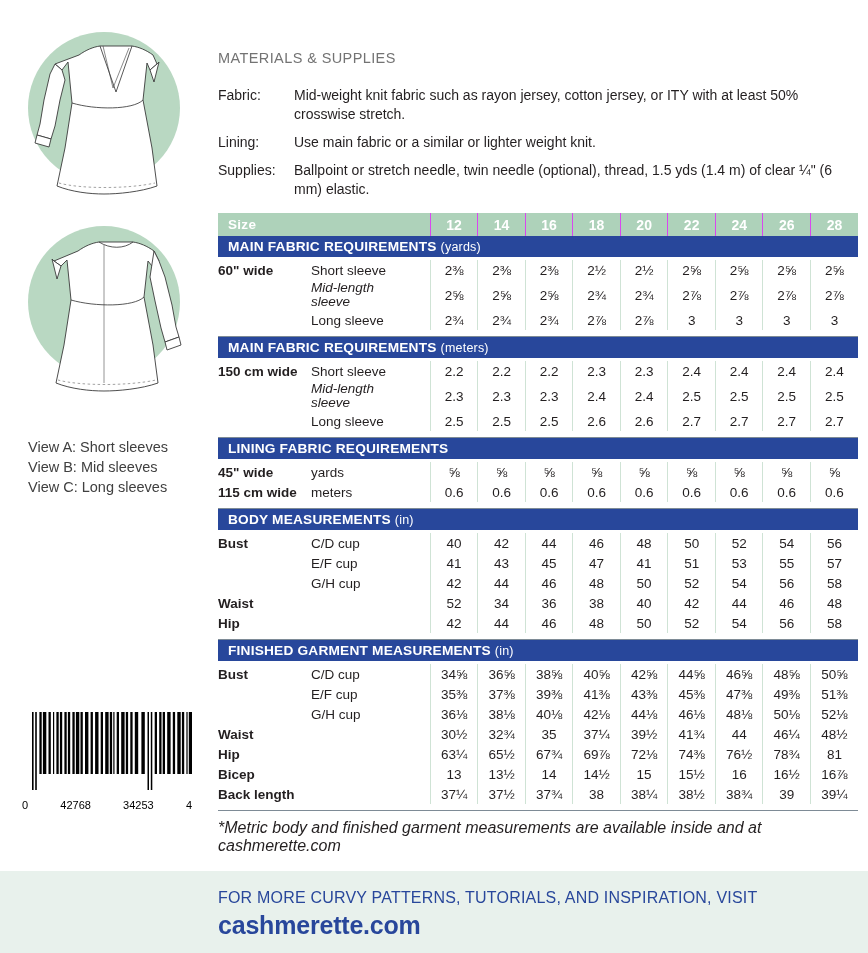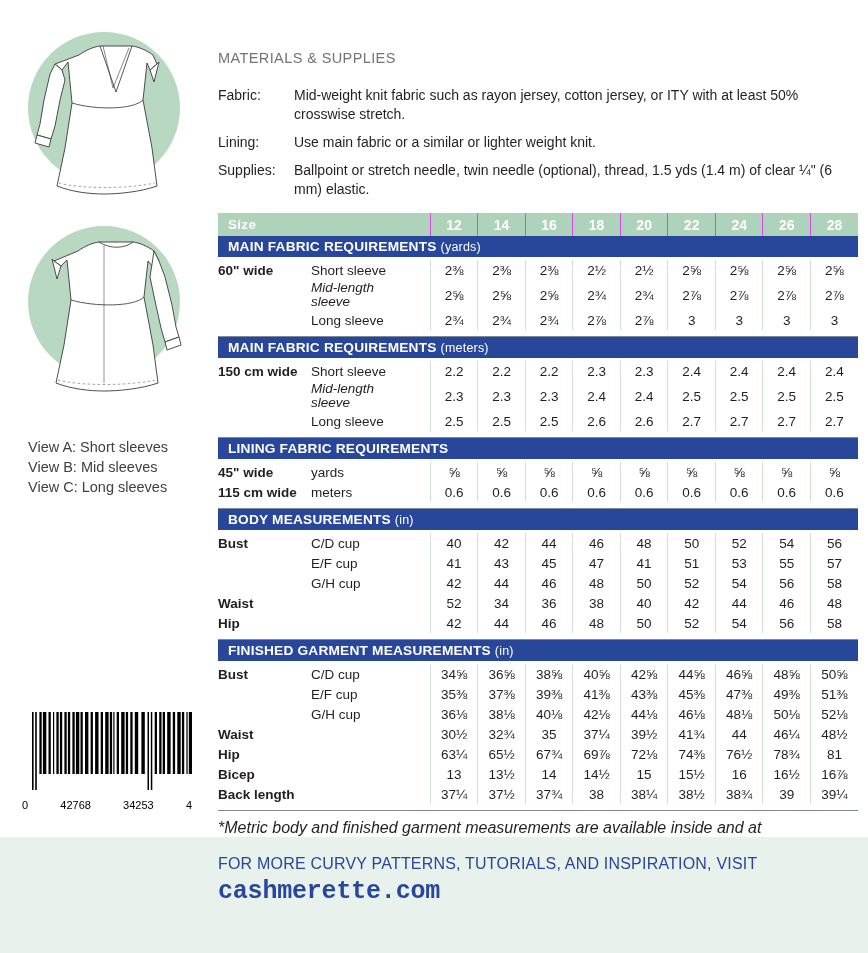"FOR MORE CURVY PATTERNS, TUTORIALS," #footer-banner { height: 116px -> 82px }
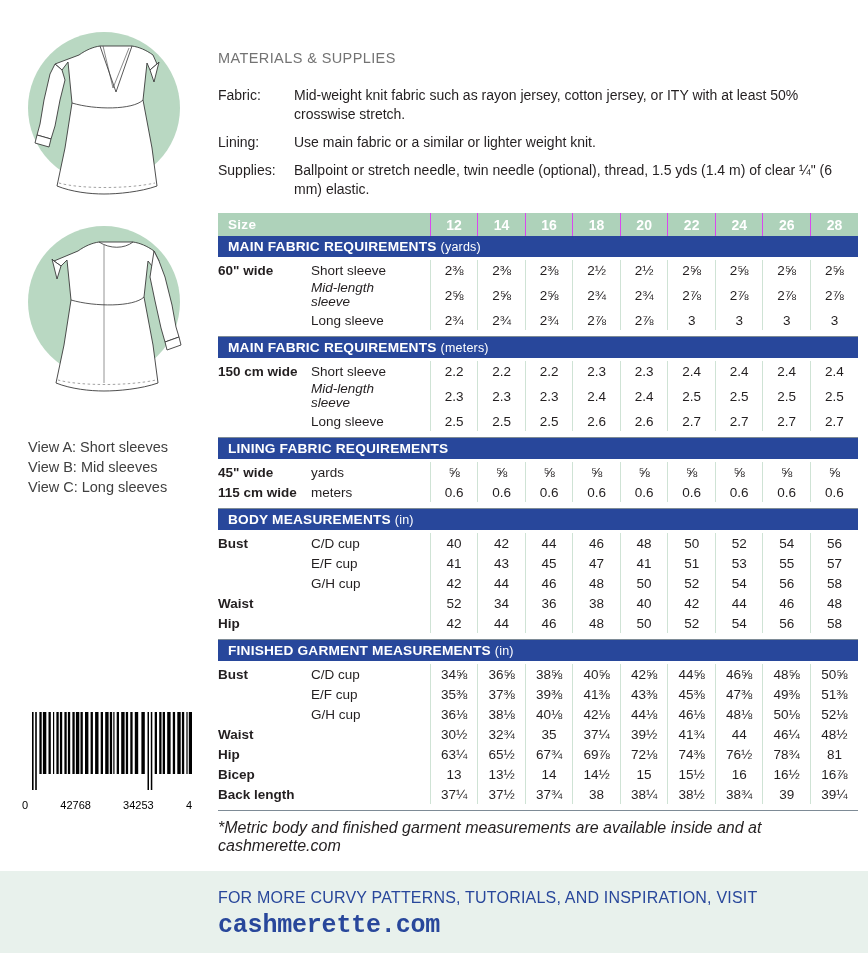"cashmerette.com" #footer-line2 { font-family: Liberation Mono, monospace -> none }
